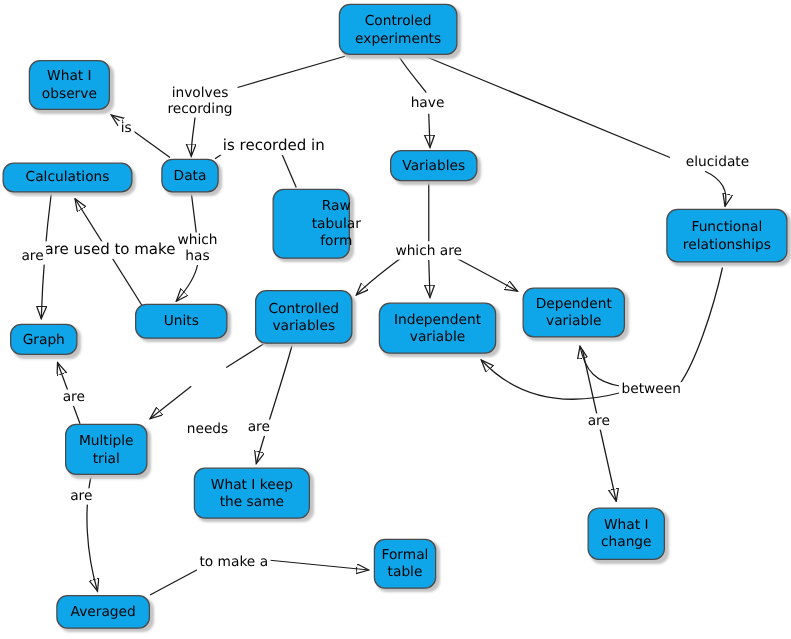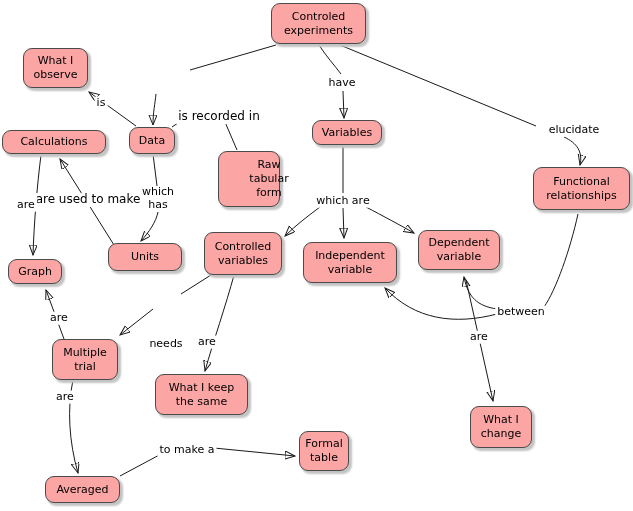"Controled" .node { background: #fca5a5 -> #0ea5e9 }
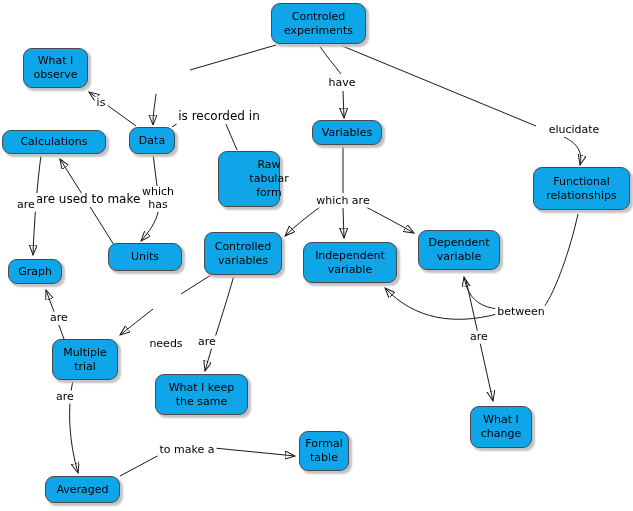"involves" div.lbl { html: none -> <div>involves recording</div> }
